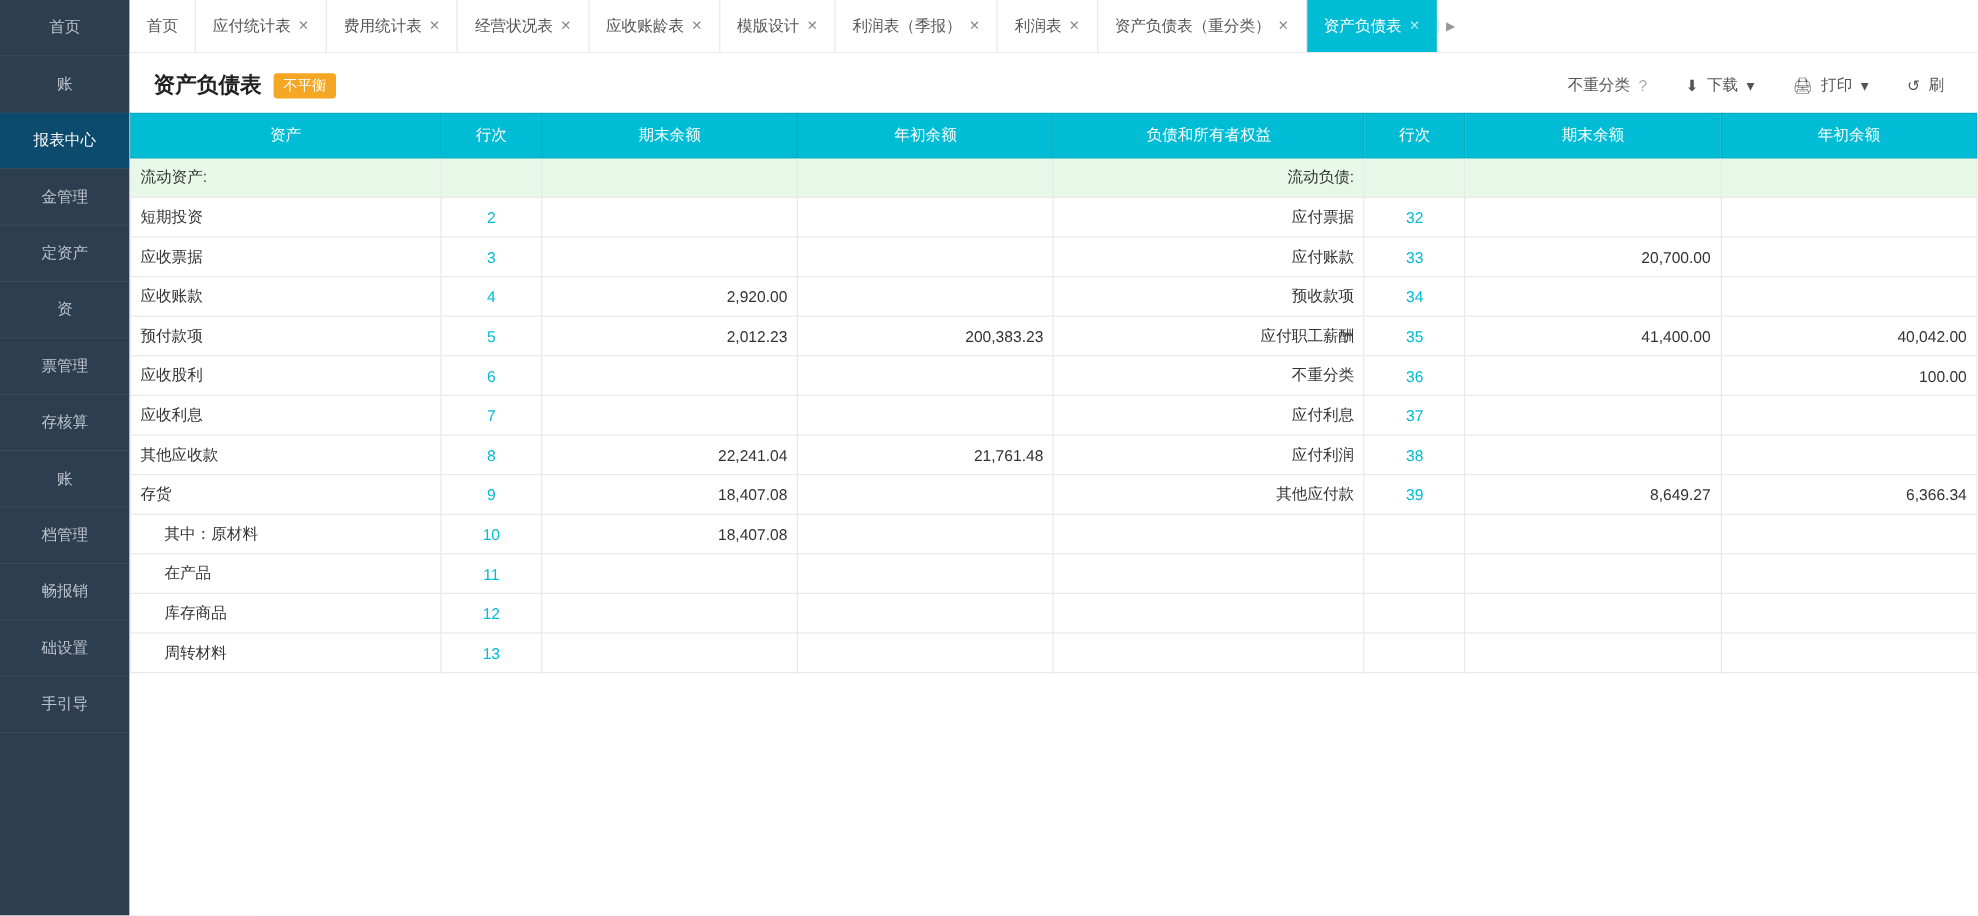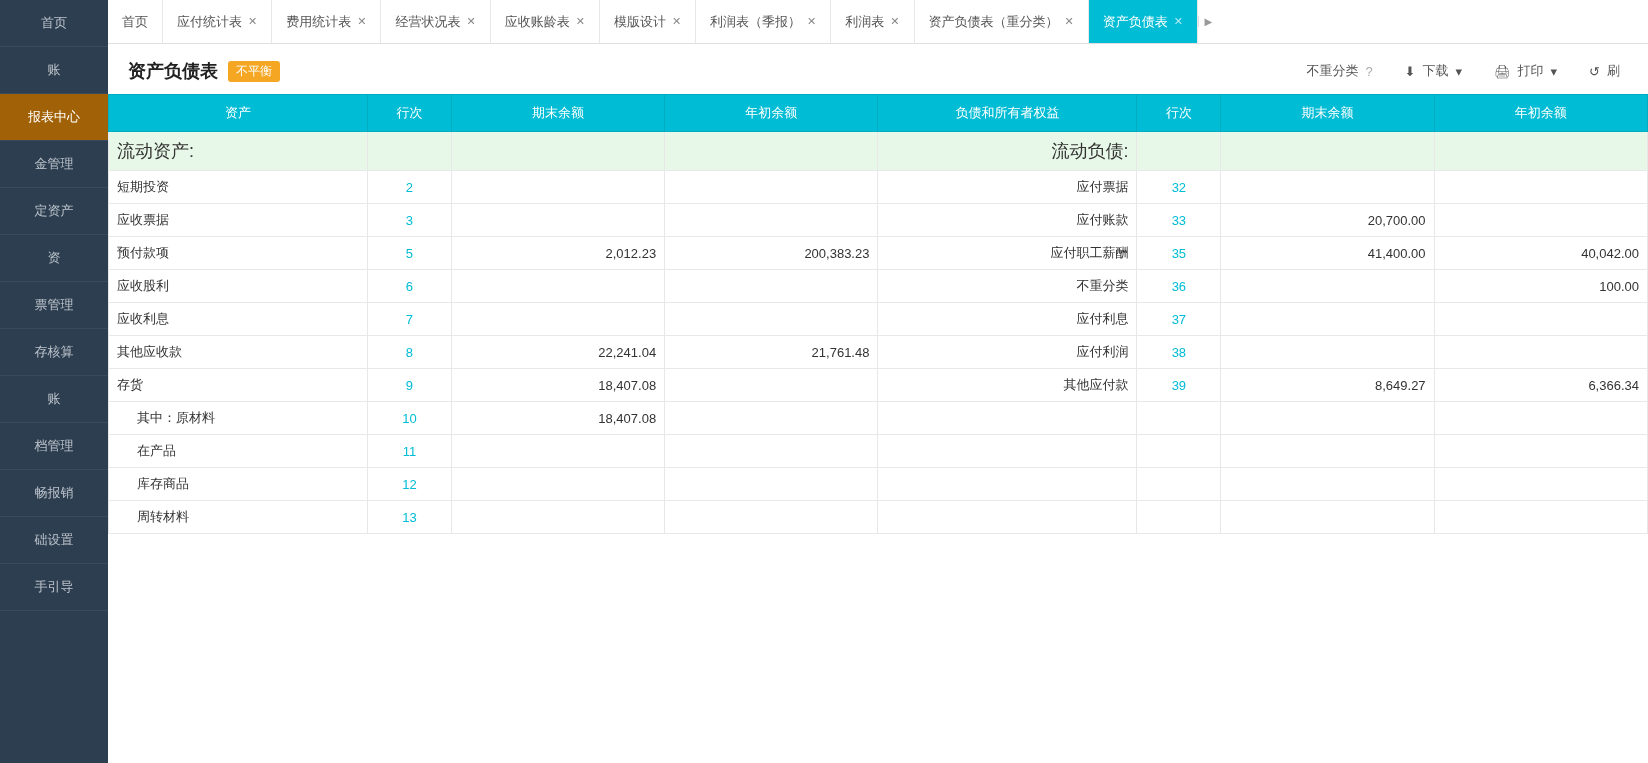"报表中心" .sidebar-item.active { background: #a16207 -> #0c4a6e }
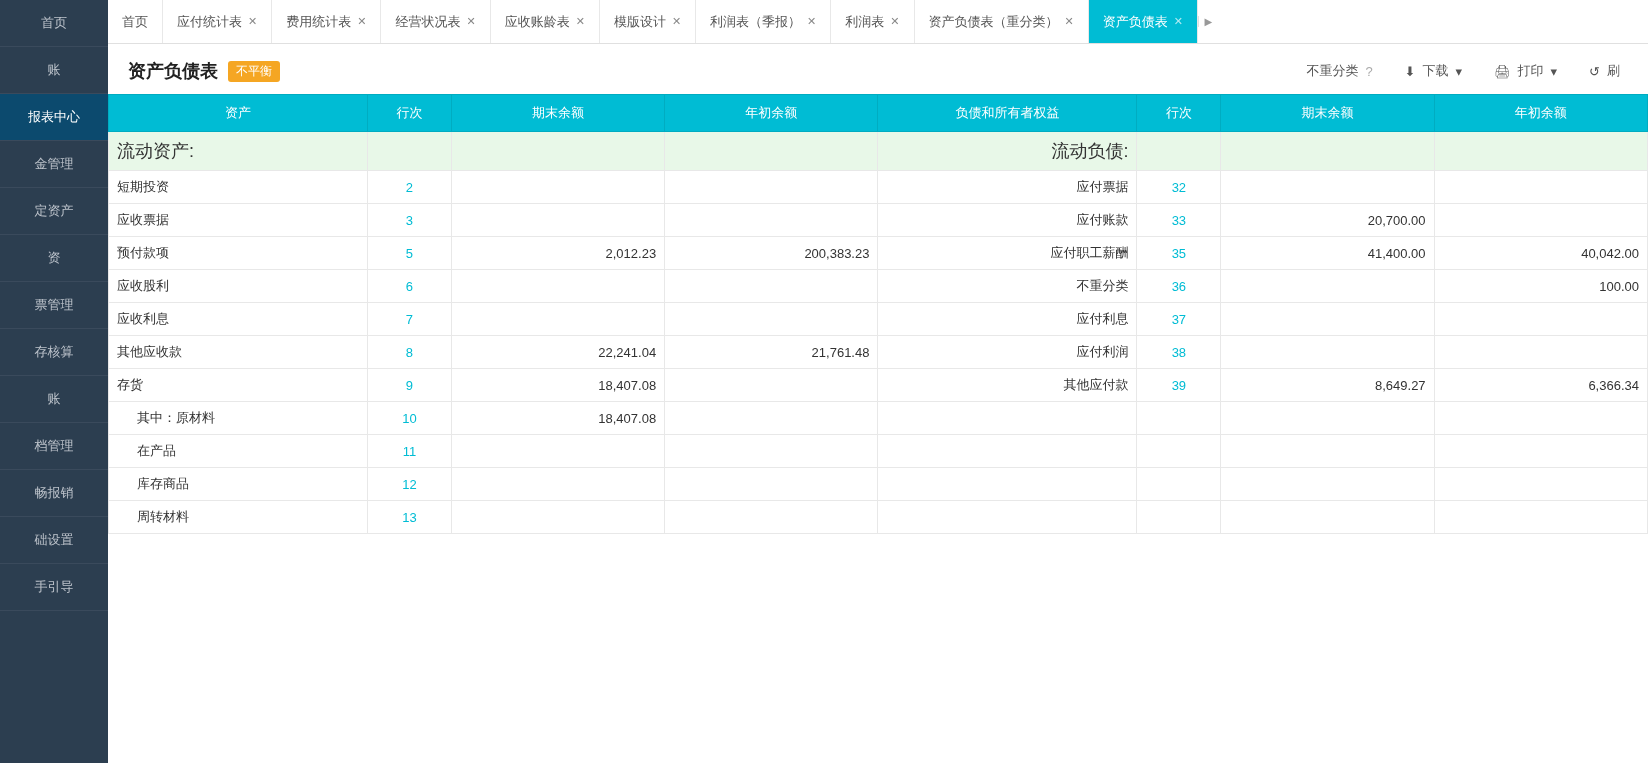"流动资产:" .report-table tbody tr.section-header td { font-size: 18px -> 13px }
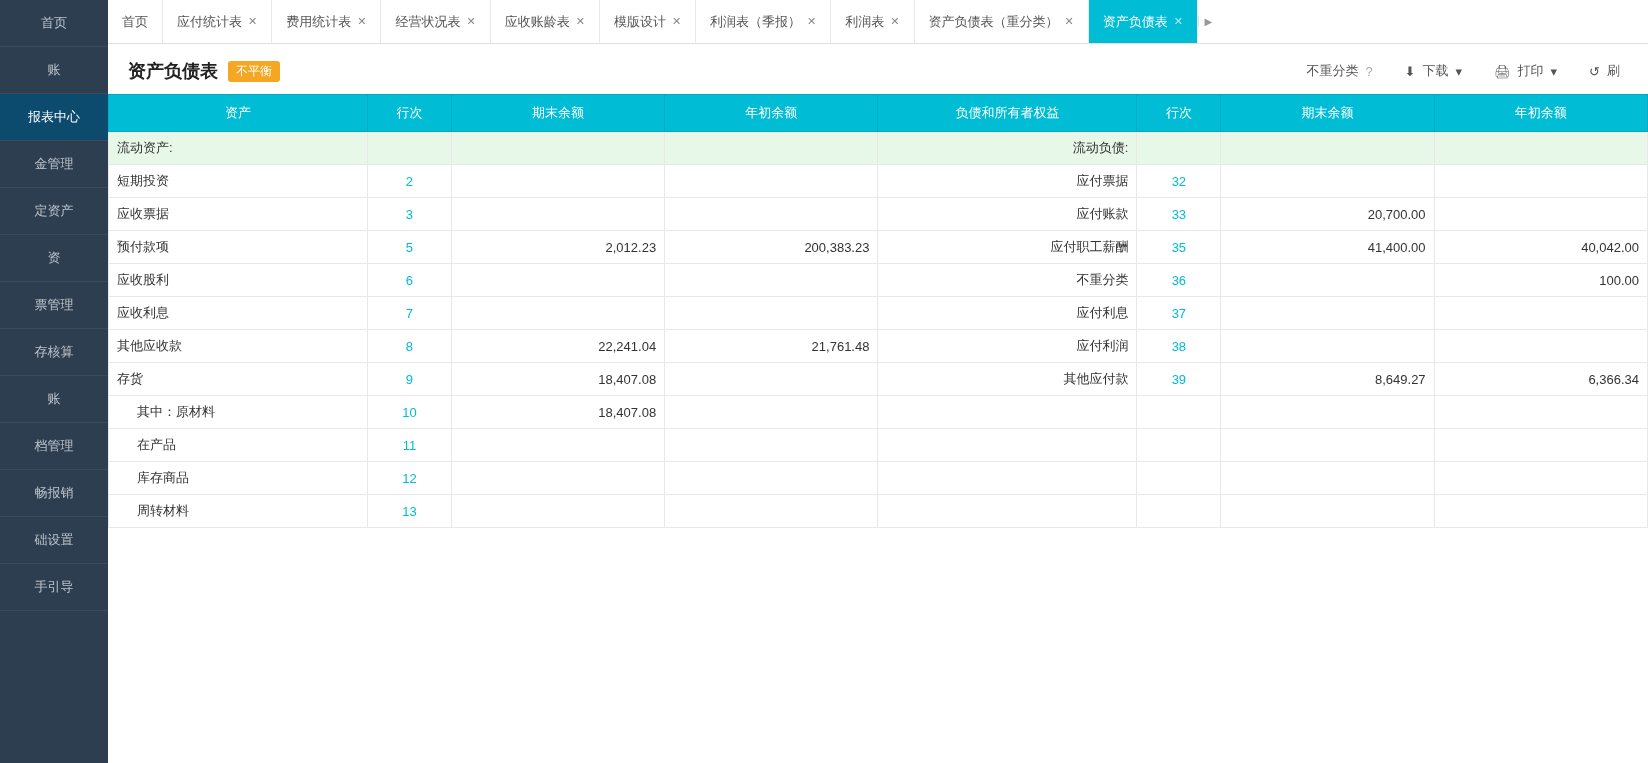"应收账款" tr { html: none -> <tr> <td>应收账款</td> <td>4</td> <td>2,920.00</td> <td></td> <td>预收款项</td> <td>34</td> <td></td> <td></td> </tr> }
